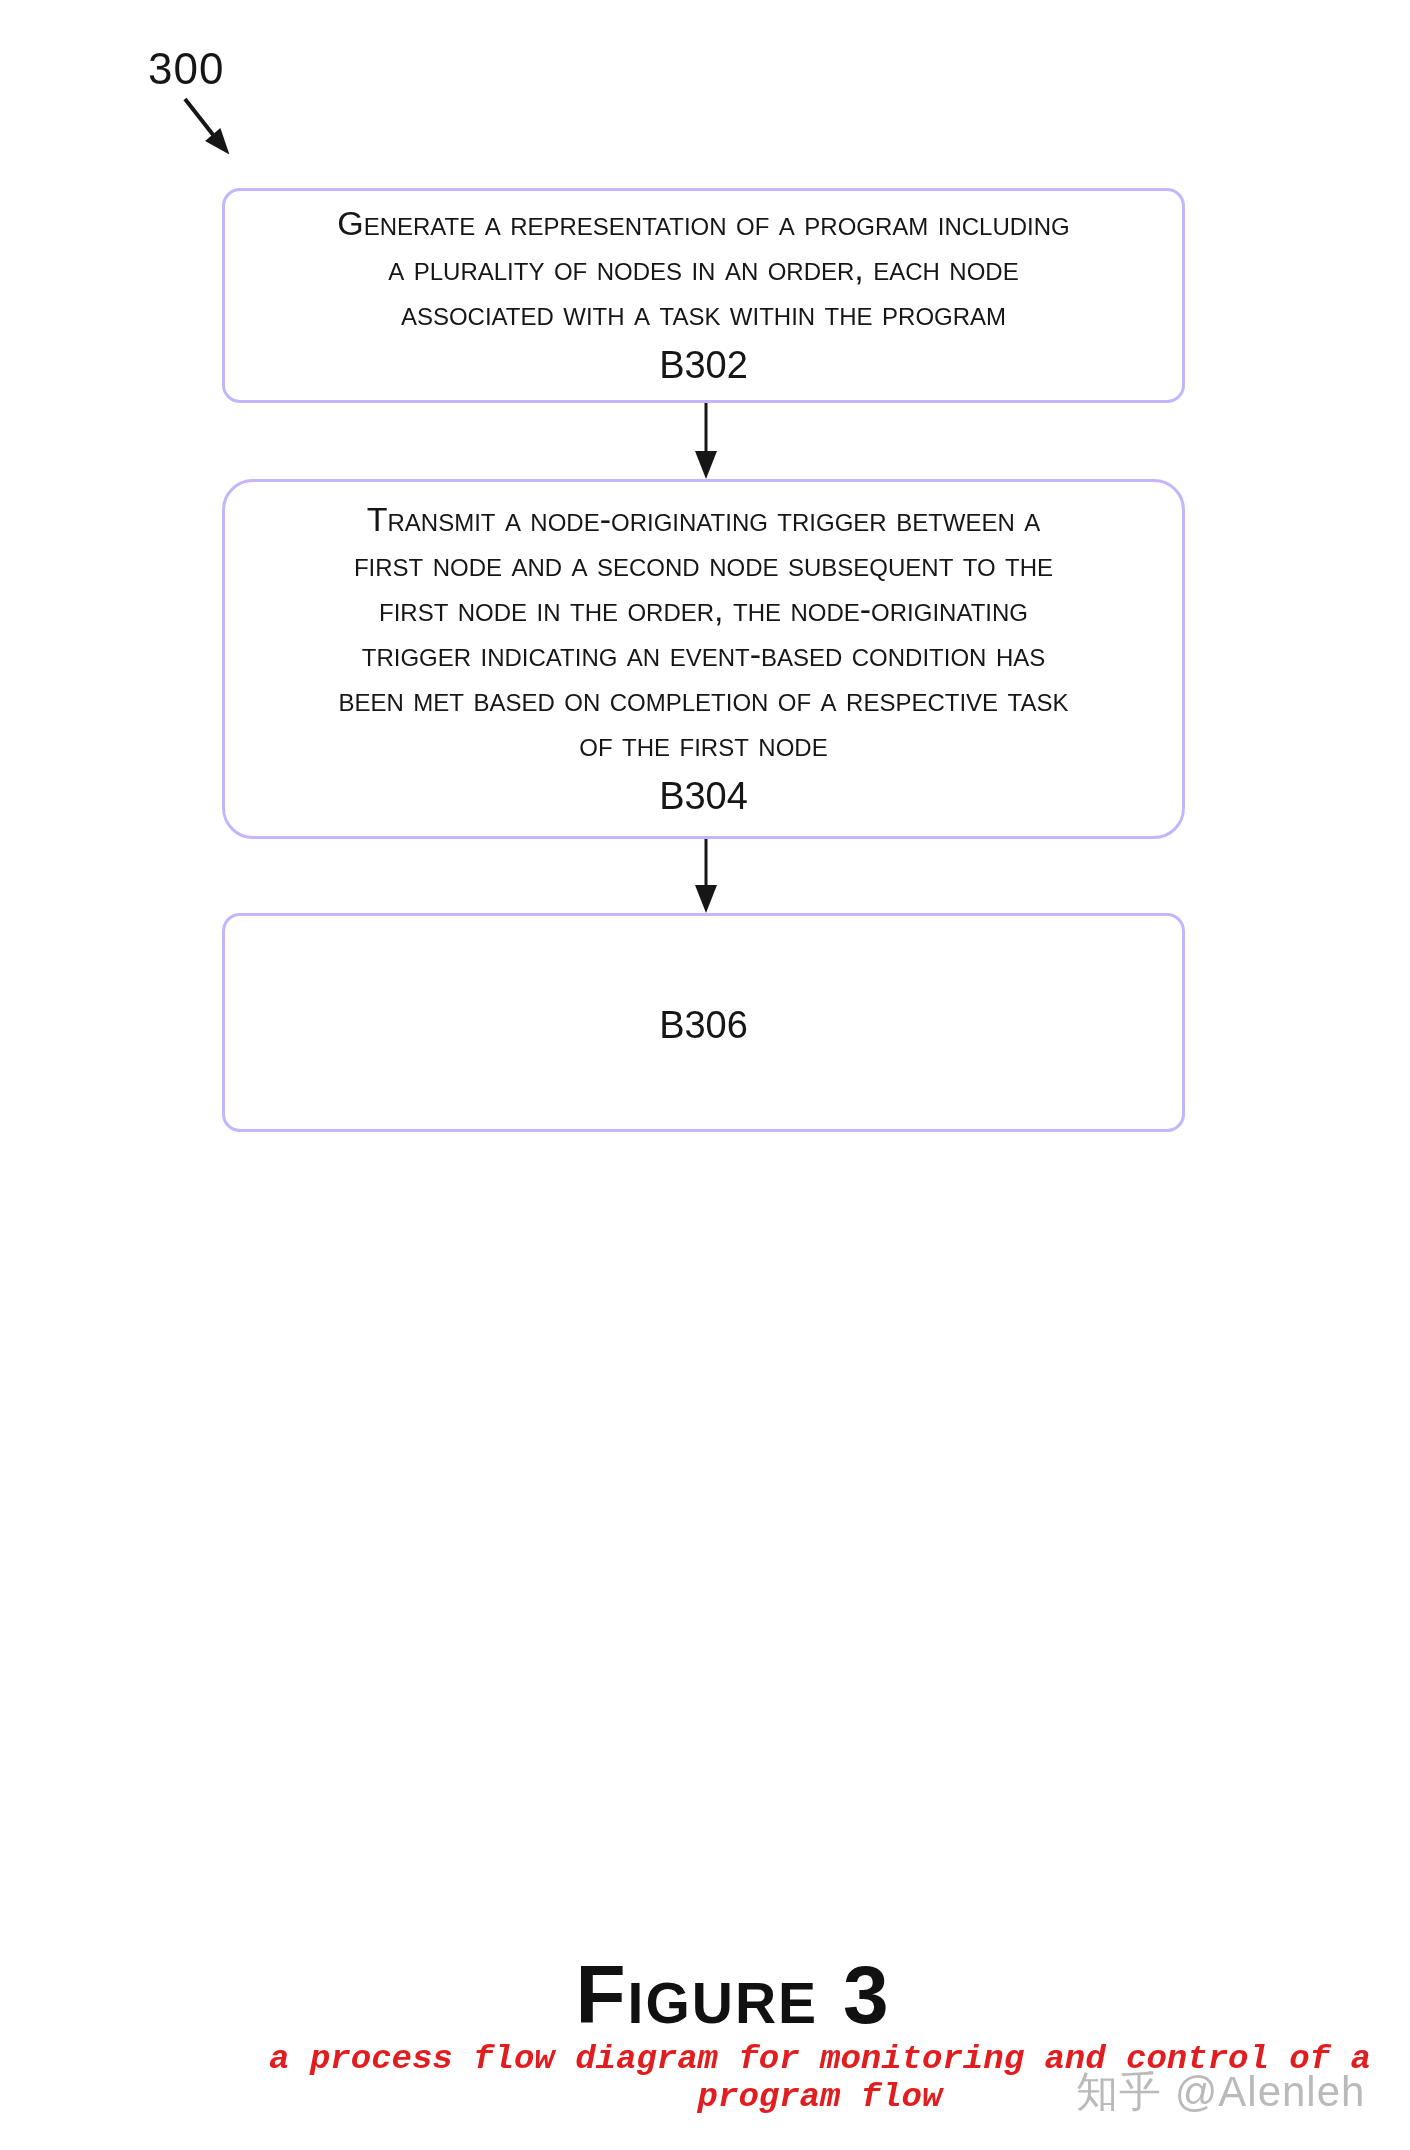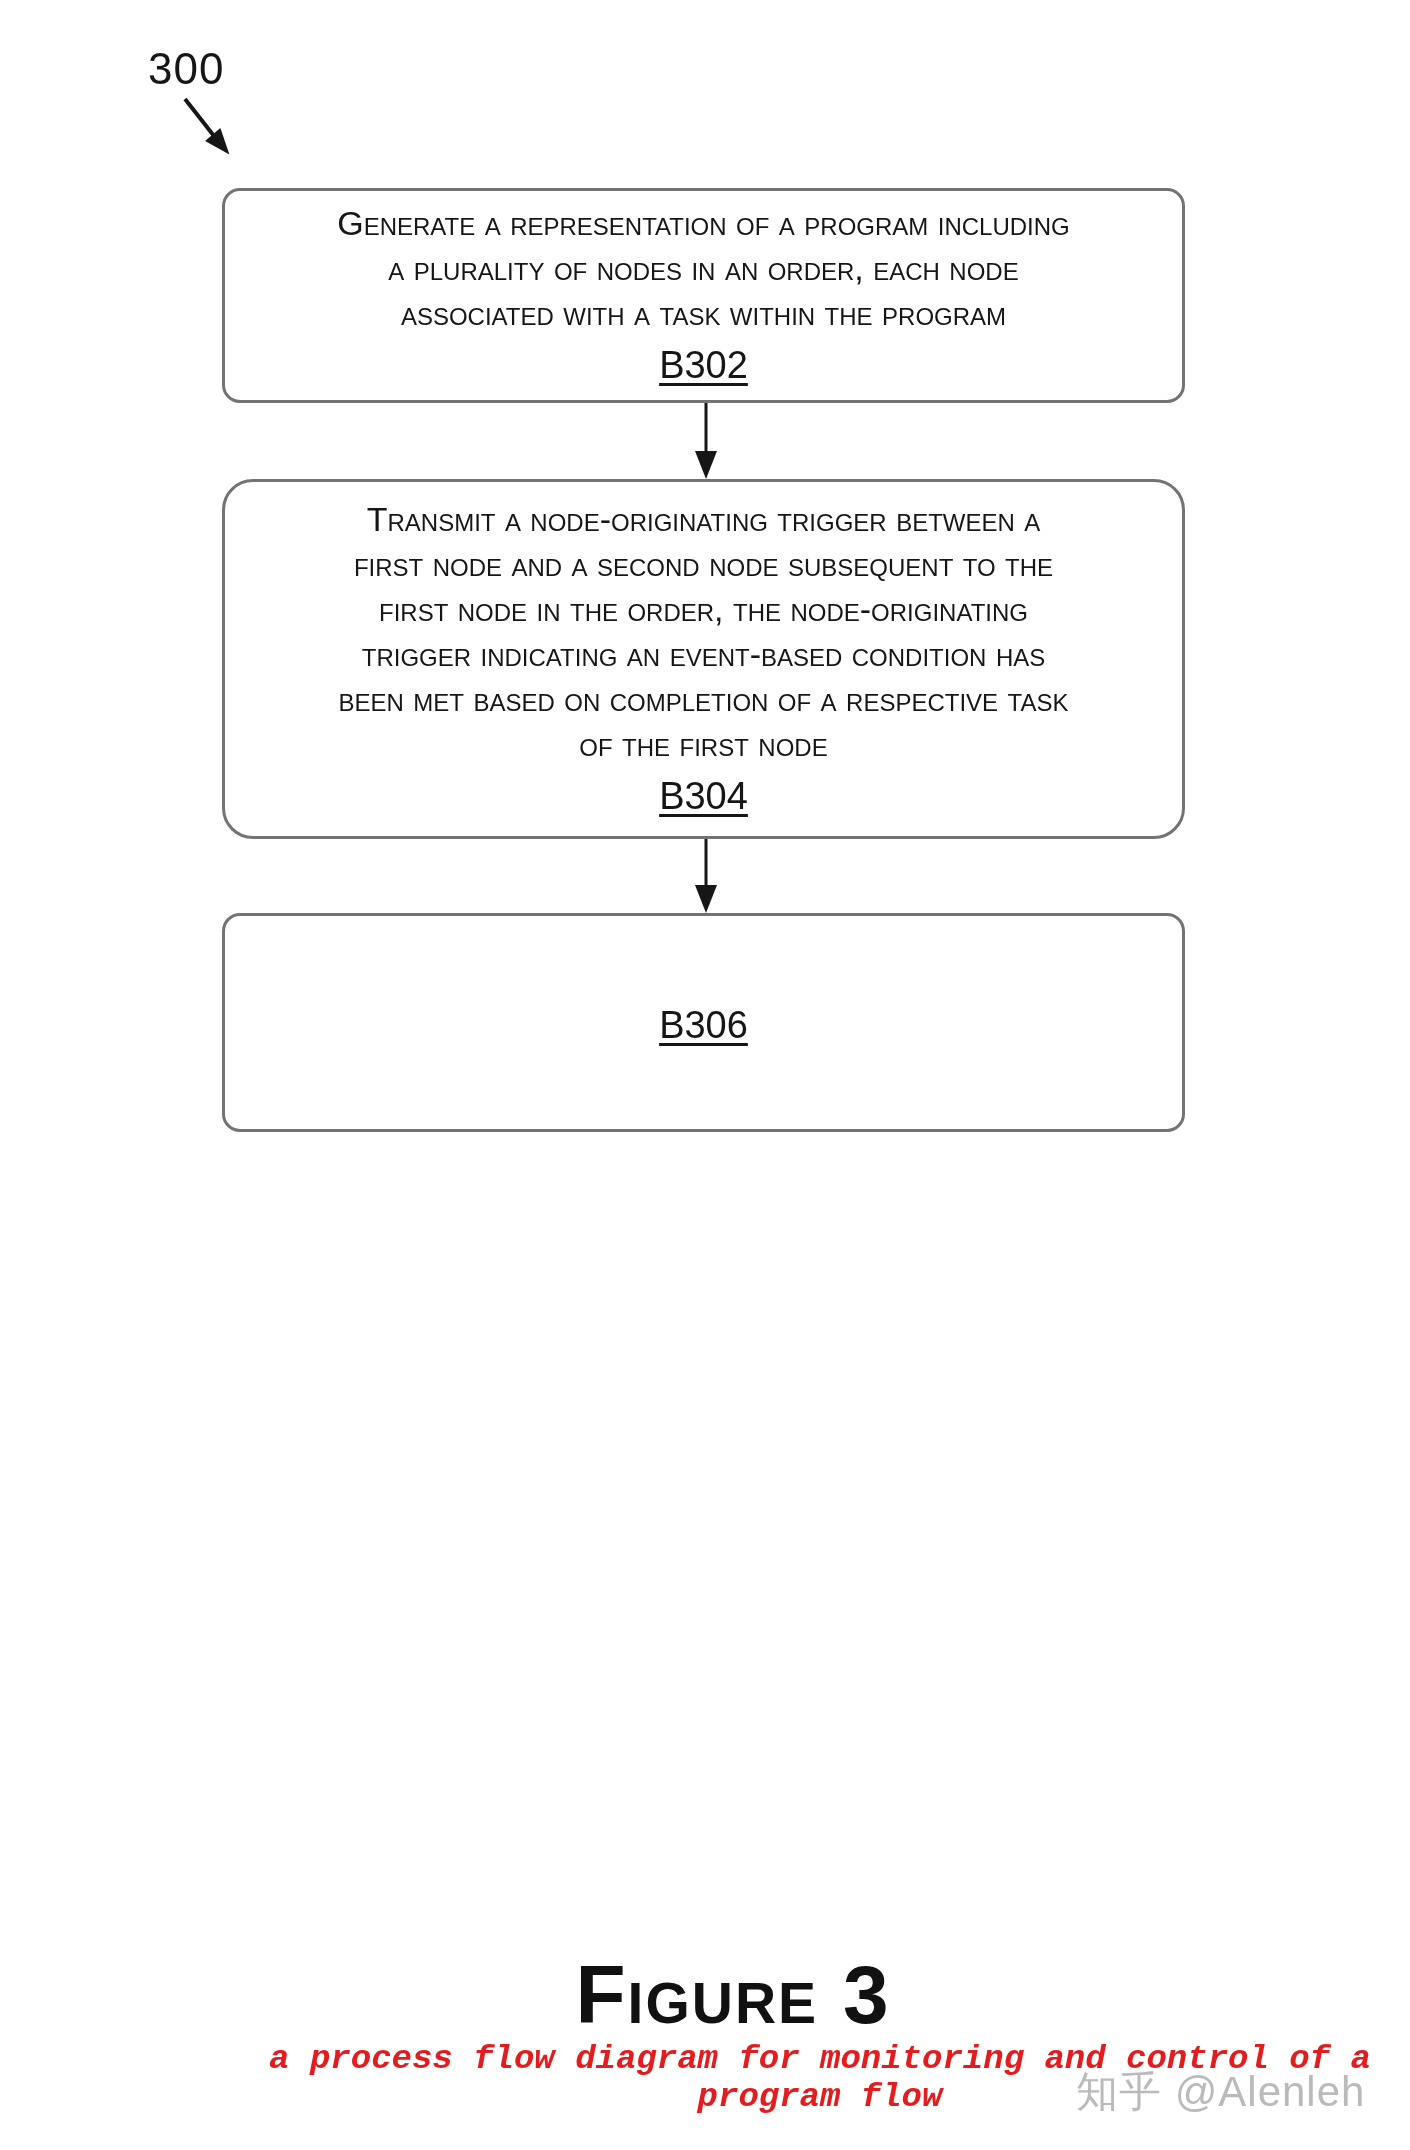"Generate a representation of a" .flow-box { border: 3px solid #737373 -> 3px solid #c4b5fd }
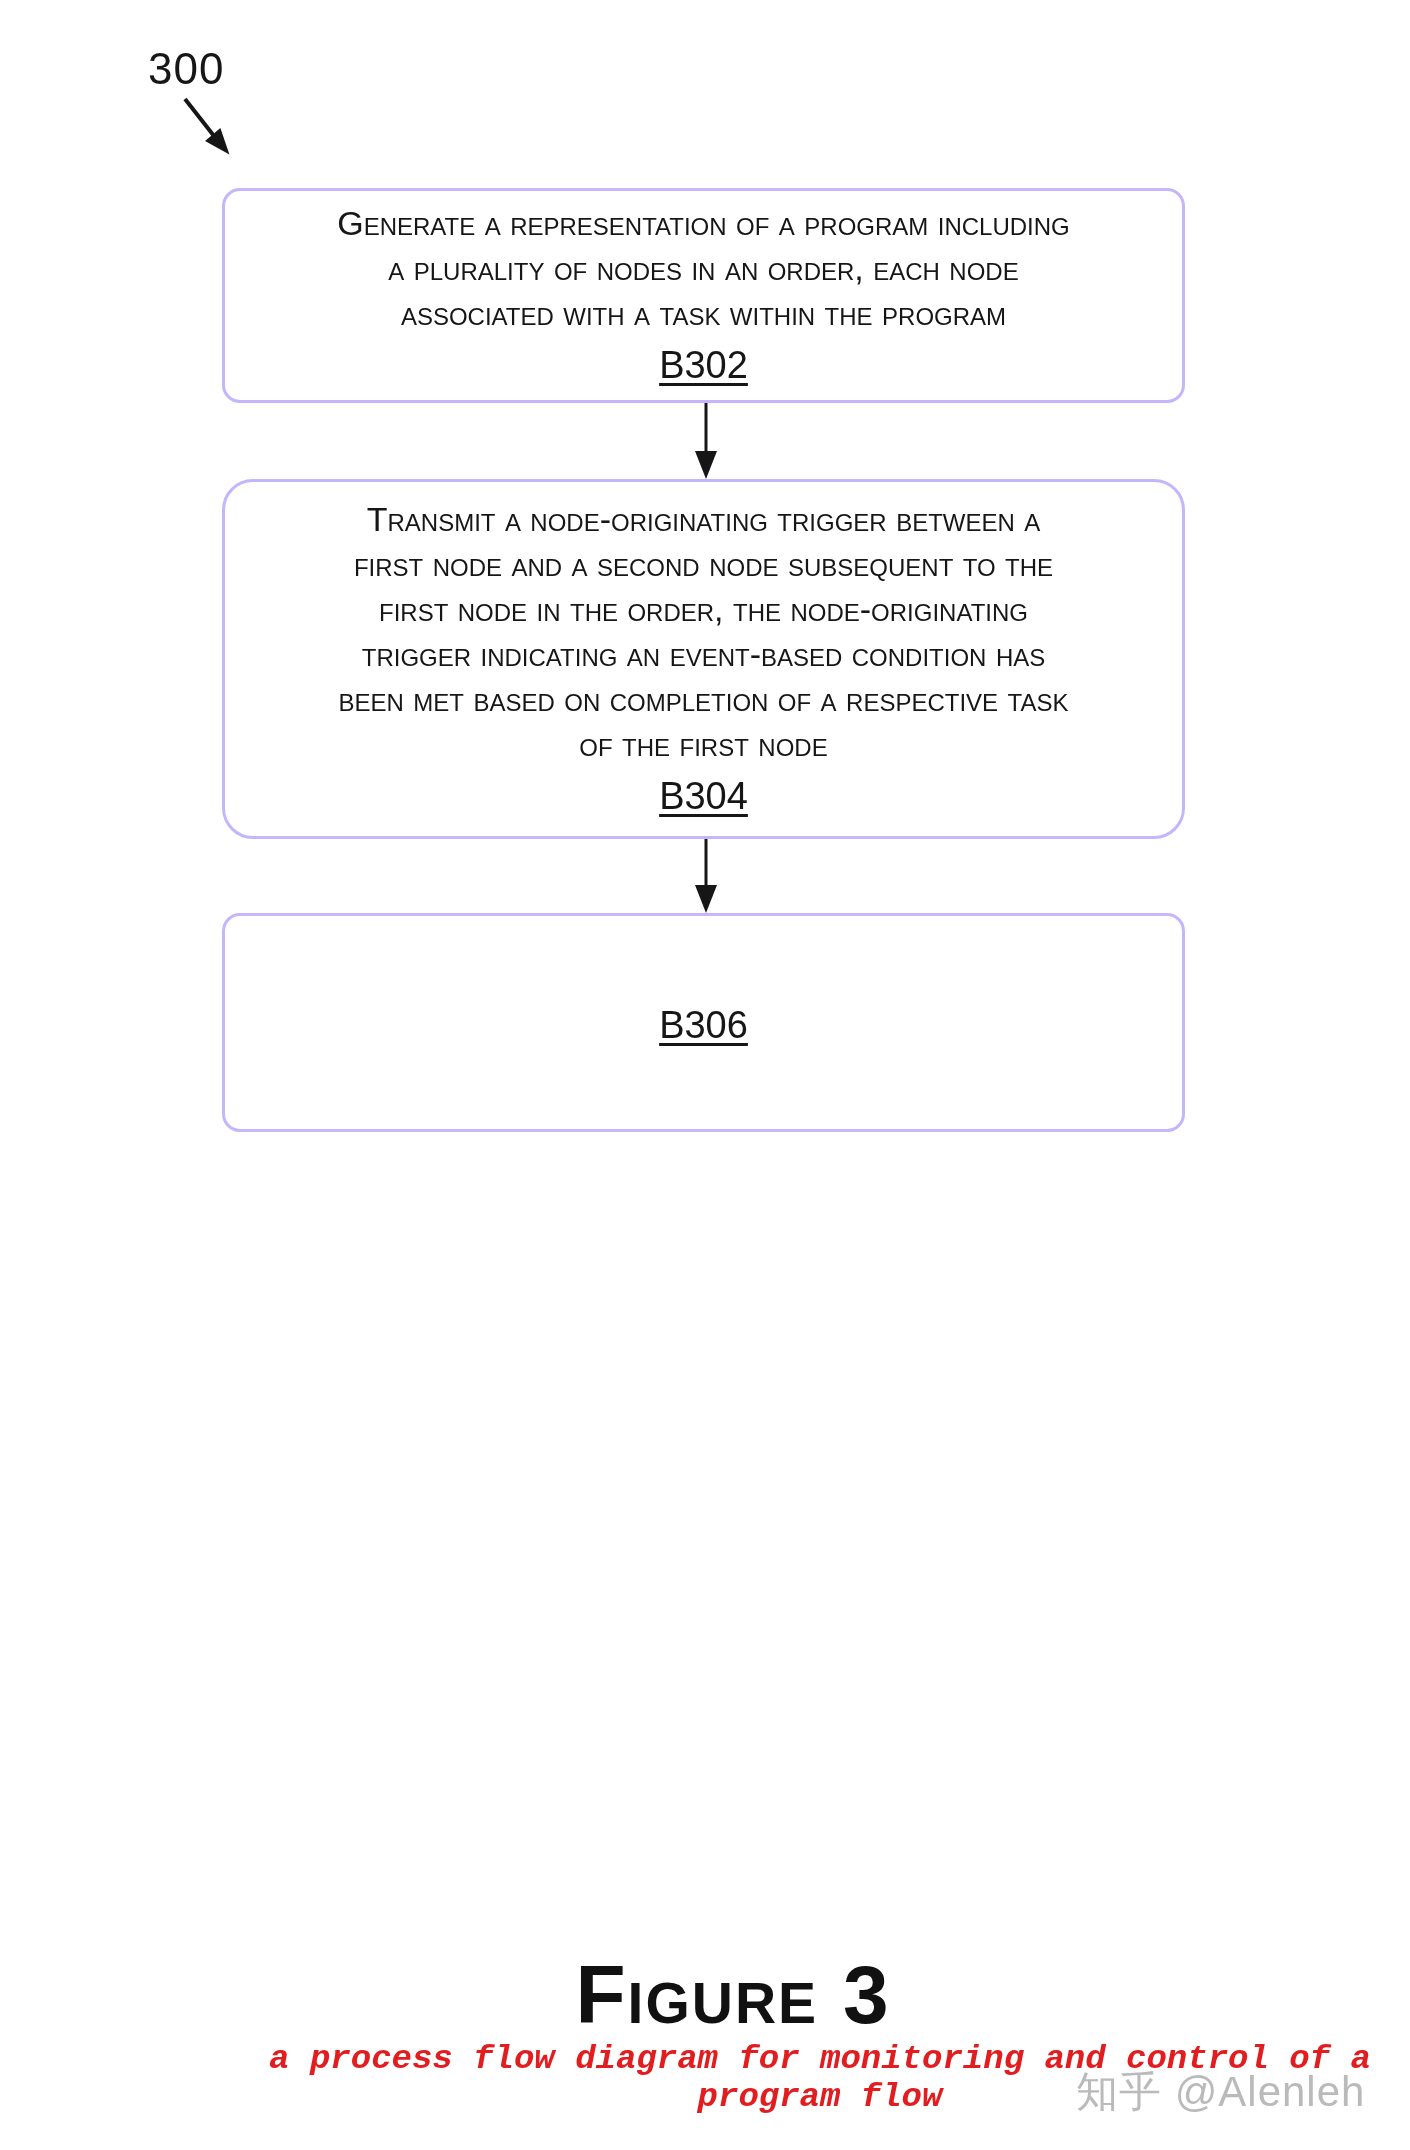"B302" .box-label { text-decoration: underline -> none }
